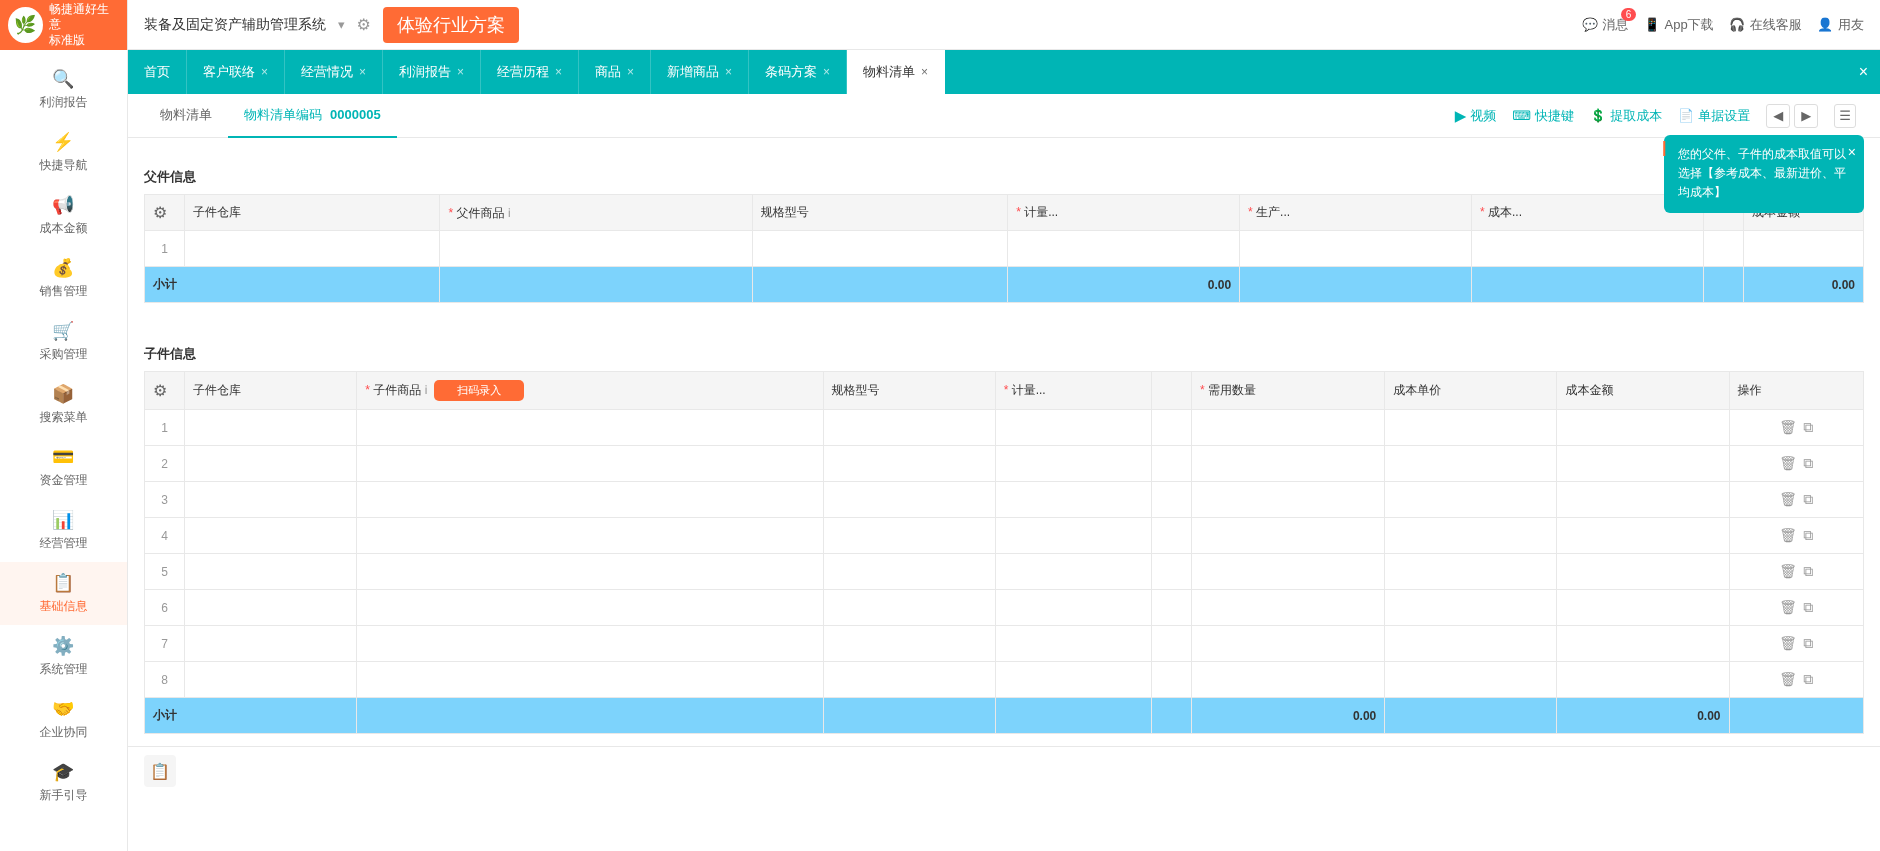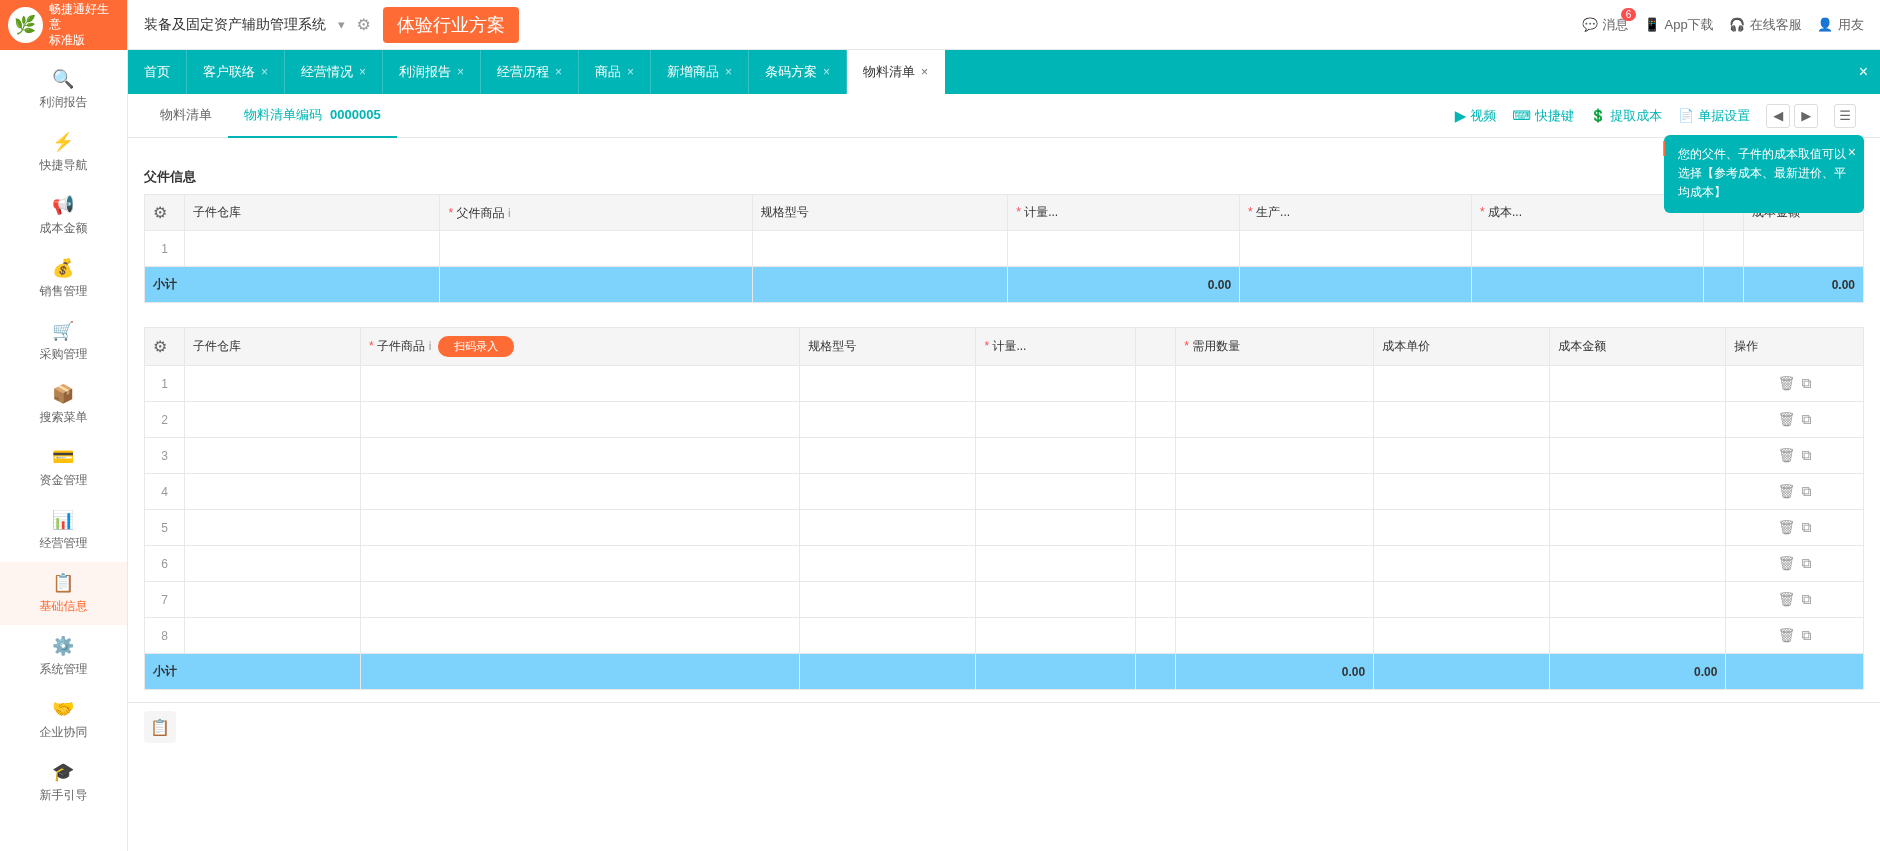"子件信息" div.section-title { html: none -> <div>子件信息</div> }
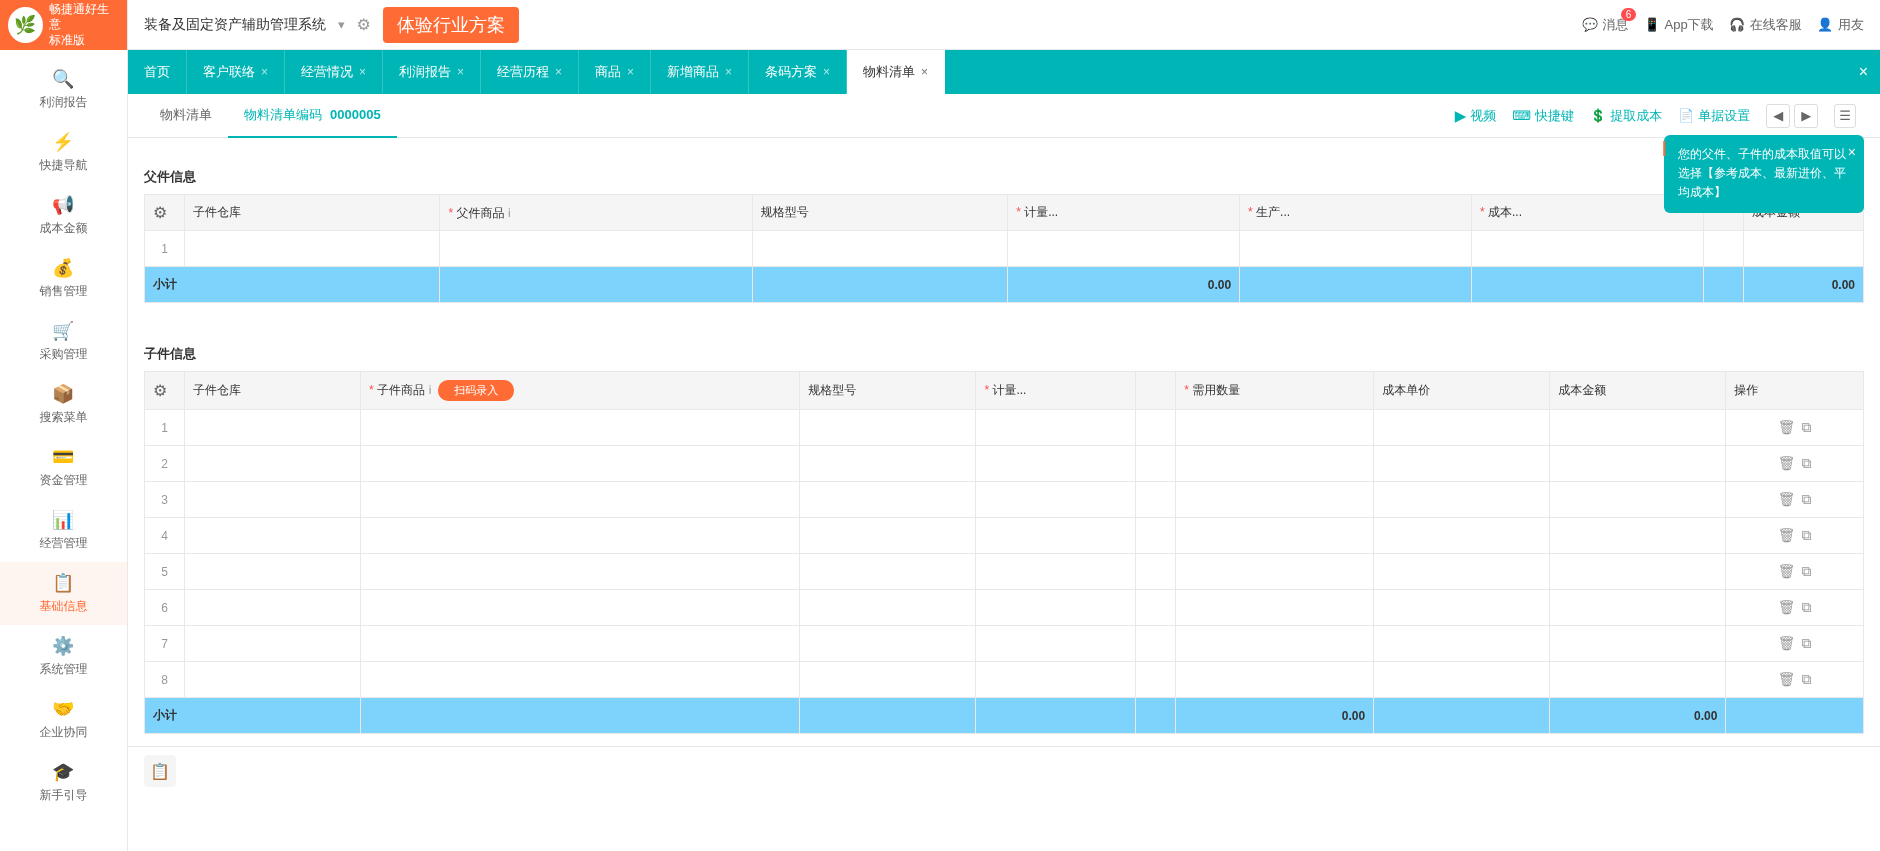"扫码录入" .scan-btn { border-radius: 10px -> 5px; padding: 3px 16px -> 3px 23px }
